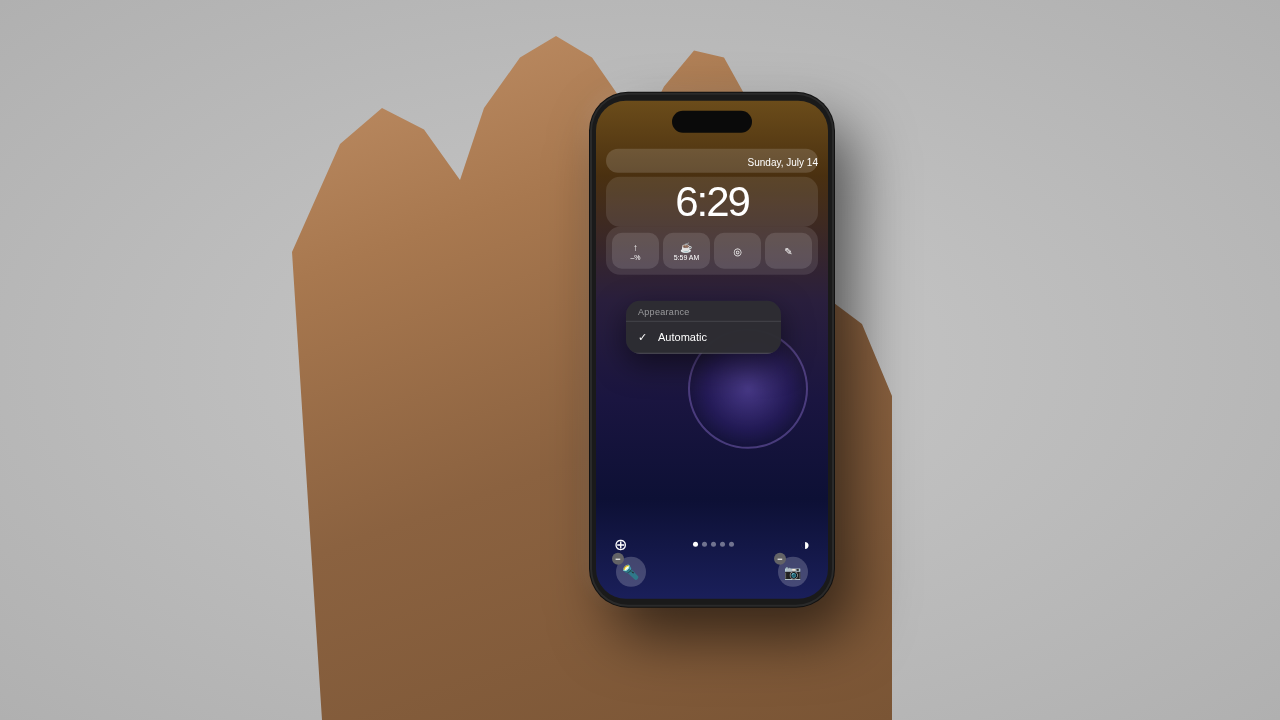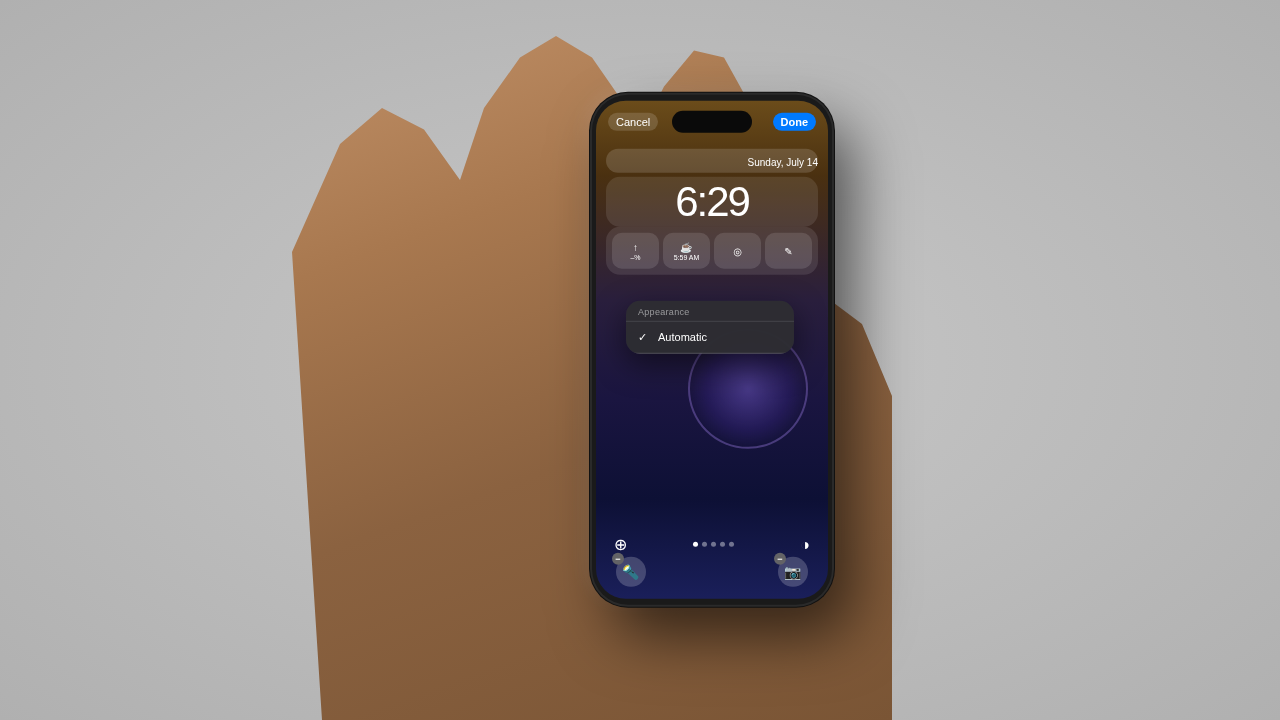"Cancel" div.top-bar { html: <div> <button>Cancel</button> <button>Done</button> </div> -> none }
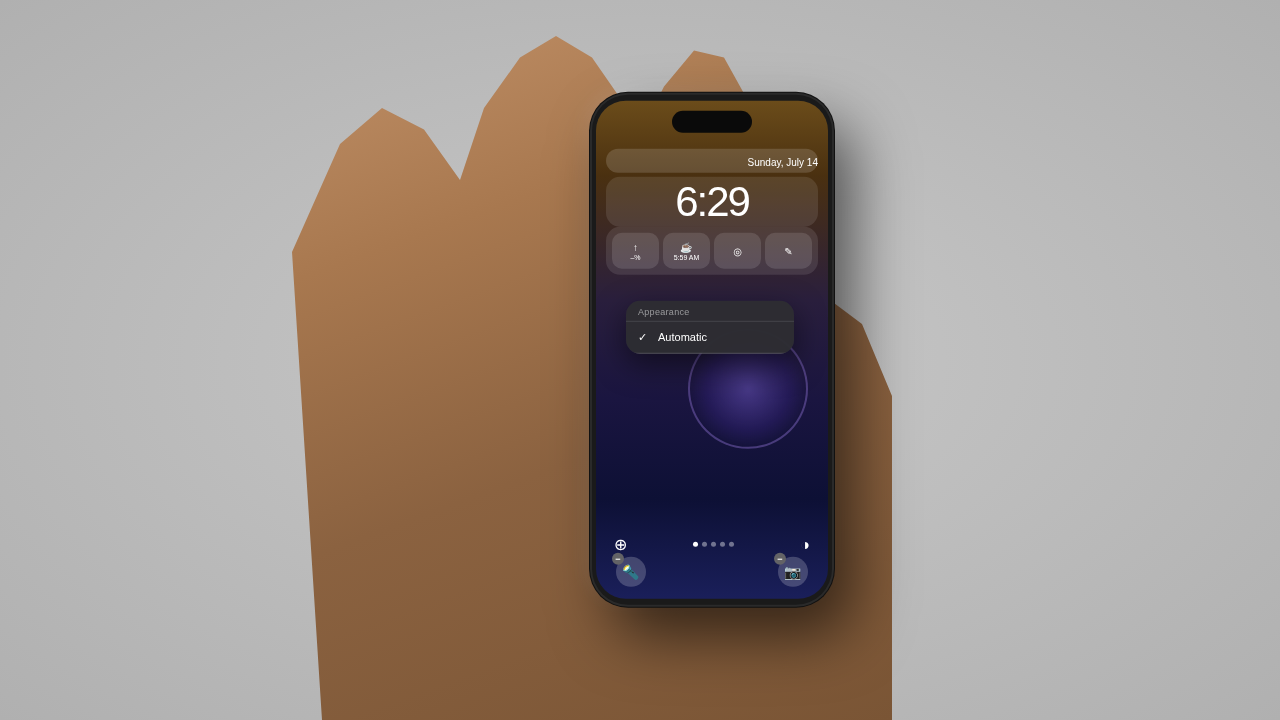"Appearance" .context-menu { width: 168px -> 155px }
